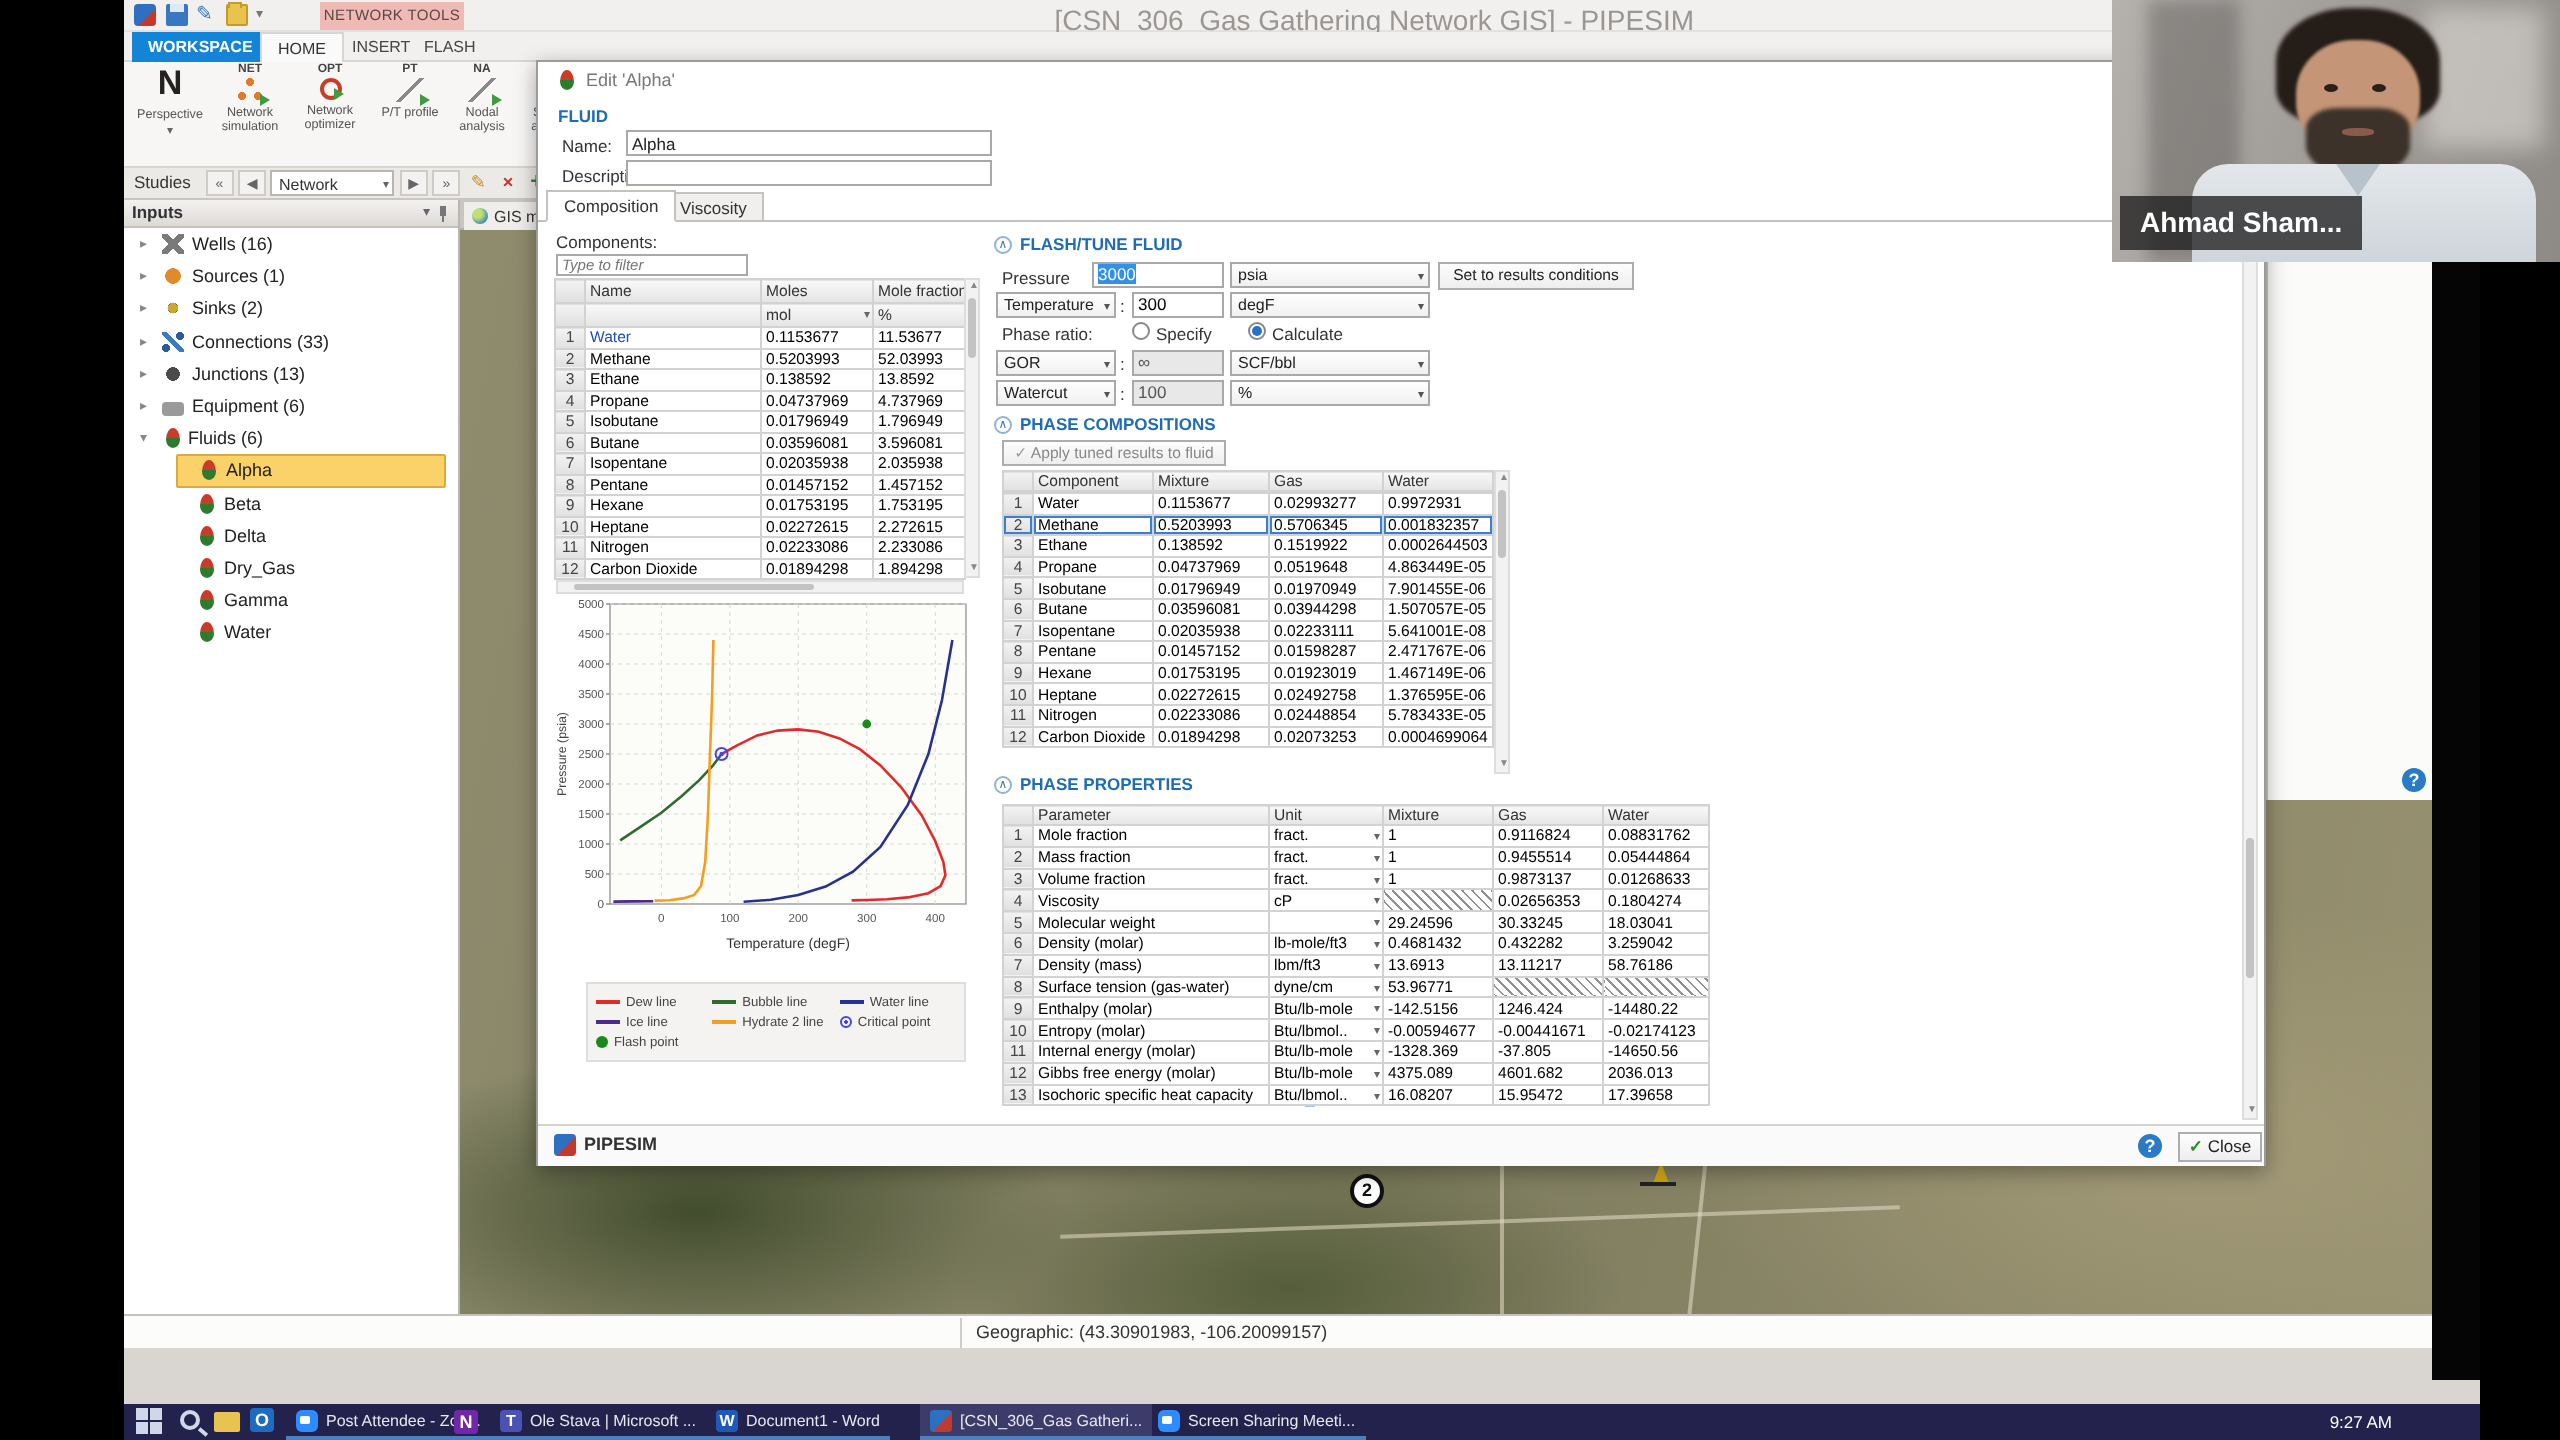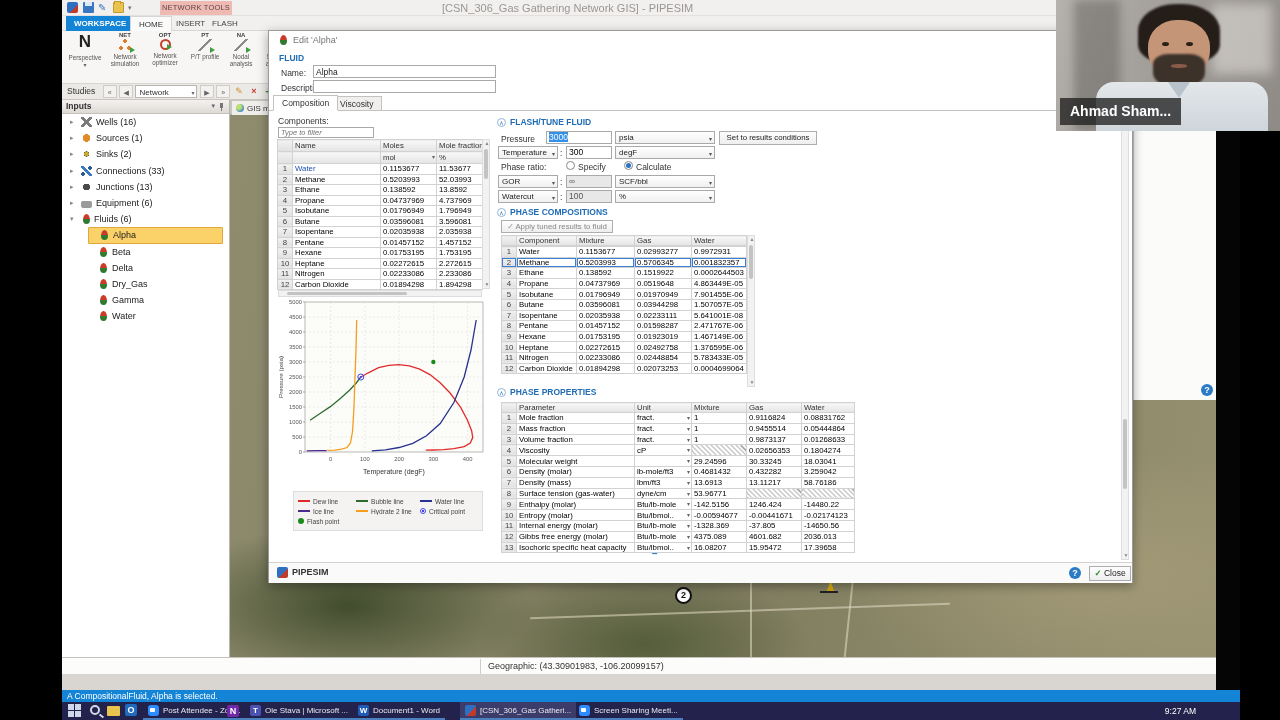"[CSN_306_Gas Gathering Network GIS] -" #wtitle { font-size: 11px -> 14px; left: 380px -> 365px; text-align: left -> right }
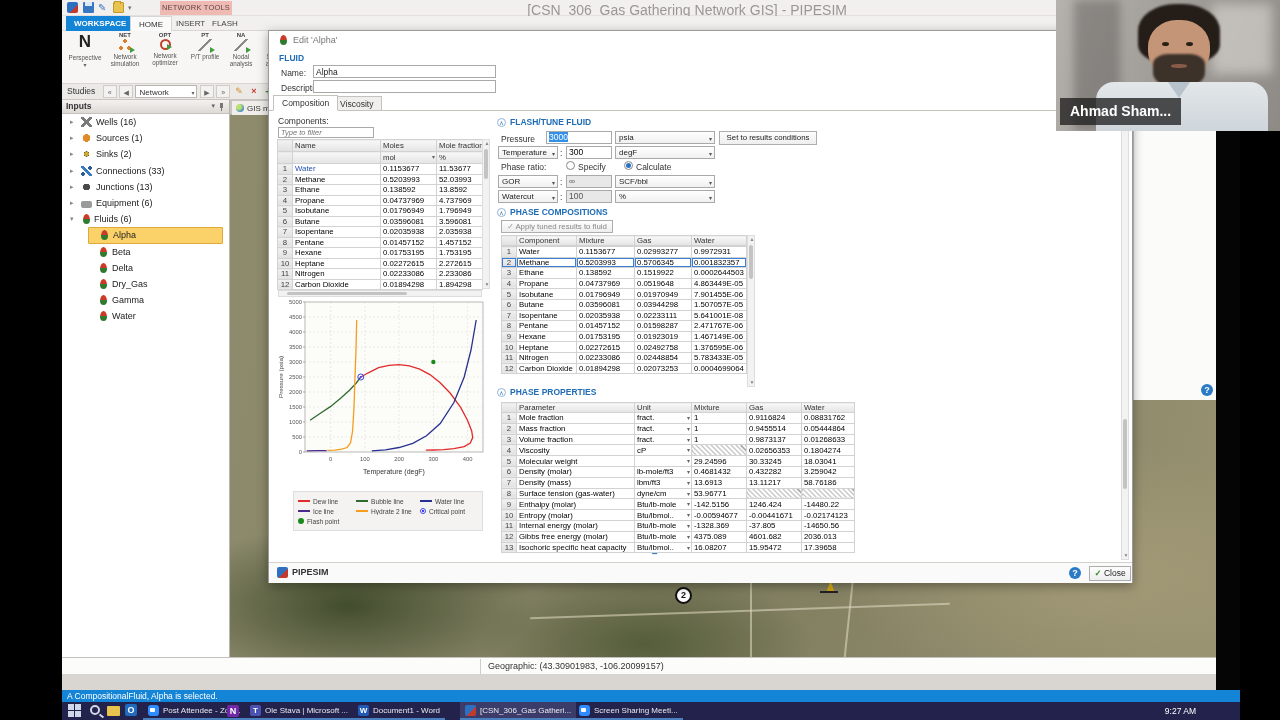"A CompositionalFluid, Alpha is selected." div { html: <div>A CompositionalFluid, Alpha is selected.</div> -> none }
